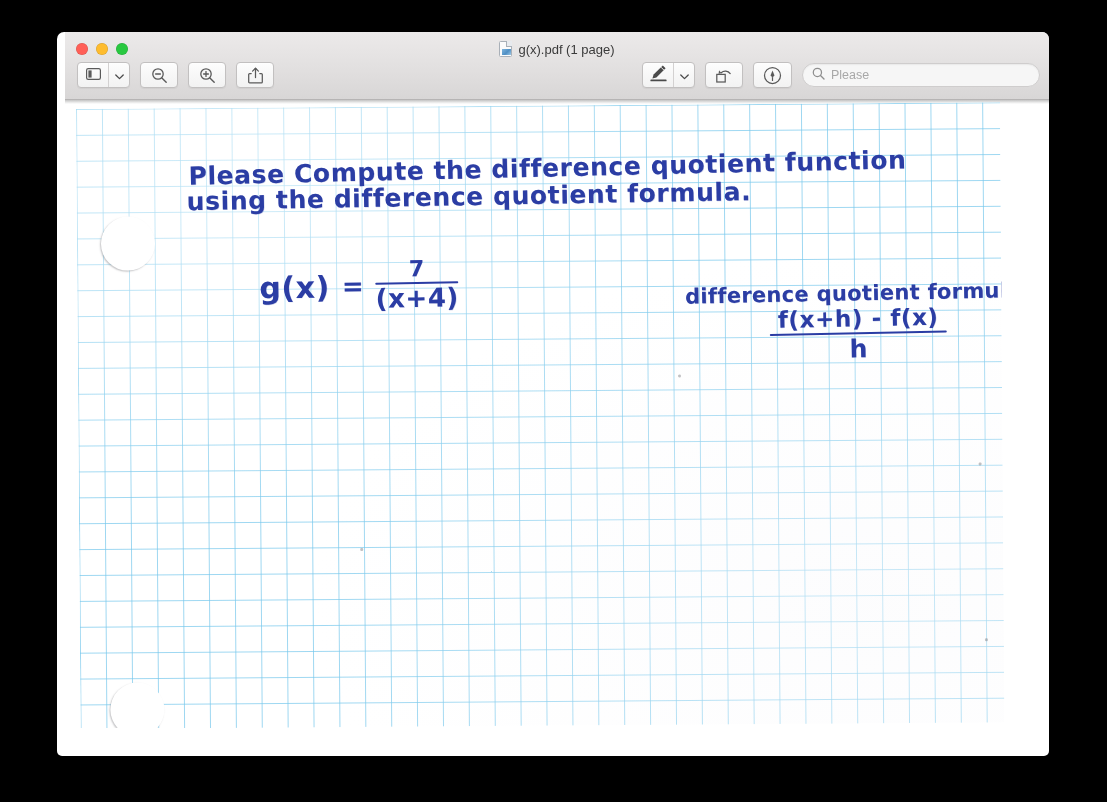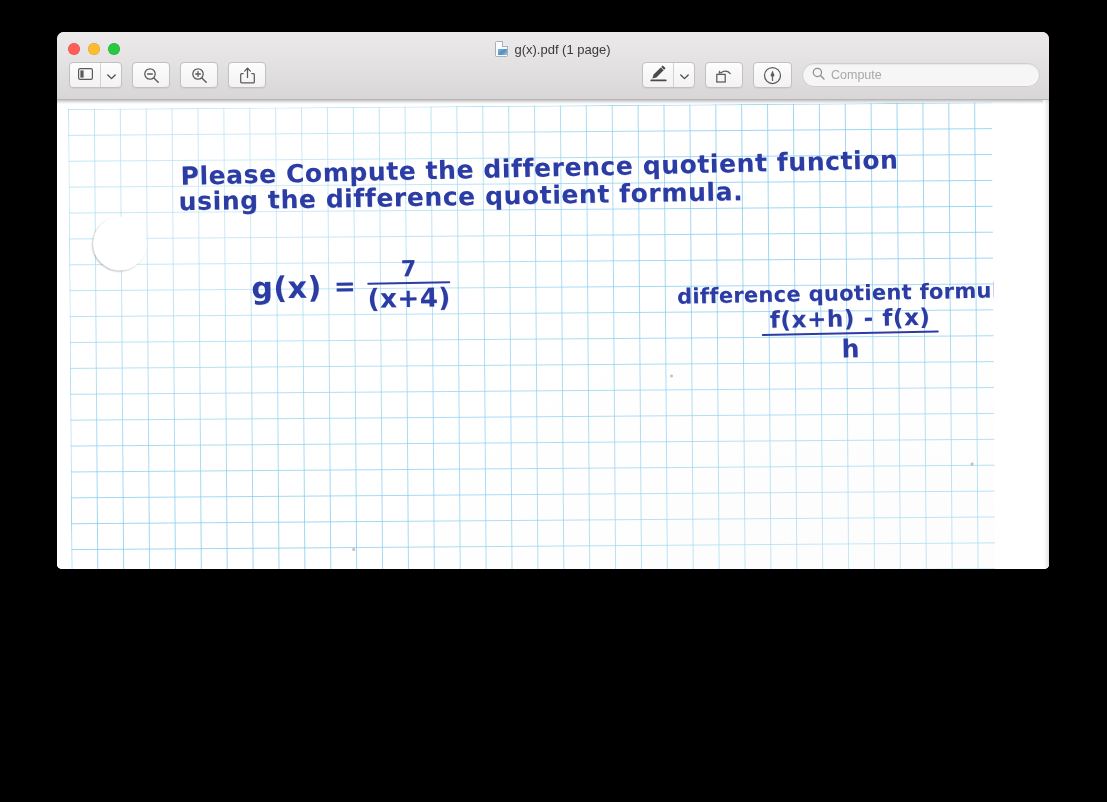"g(x).pdf (1 page)" #preview-window { height: 537px -> 724px; padding-left: none -> 8px }
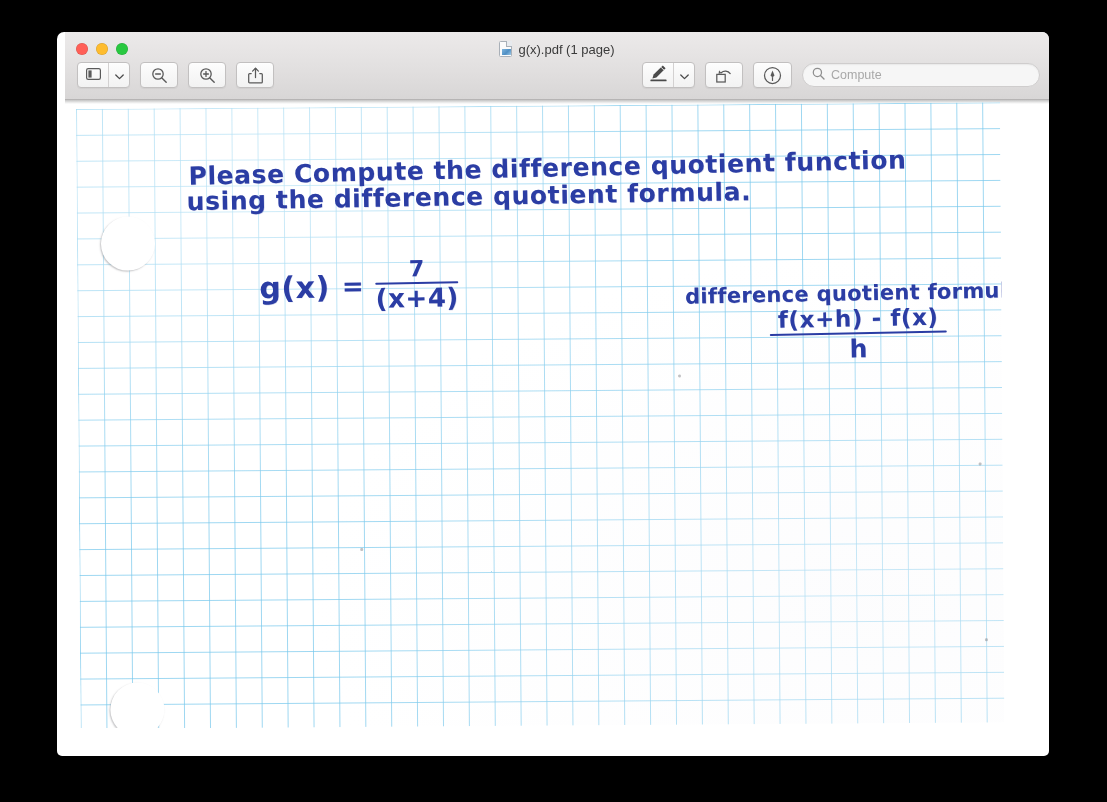"Compute" span.search-ph { text: Compute -> Please }
